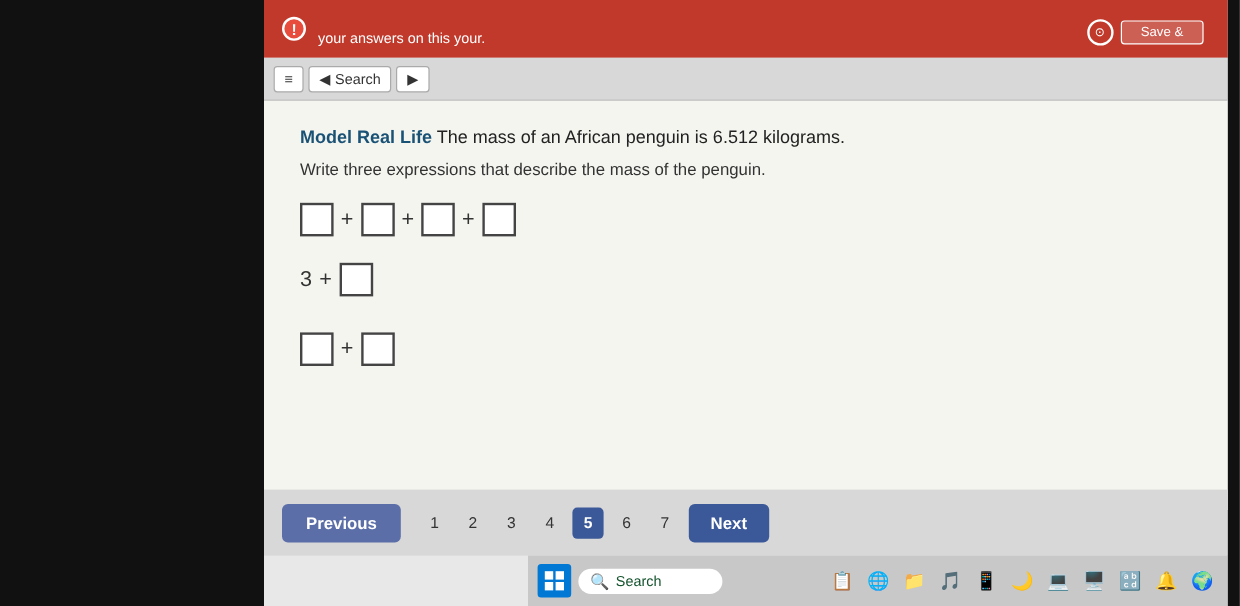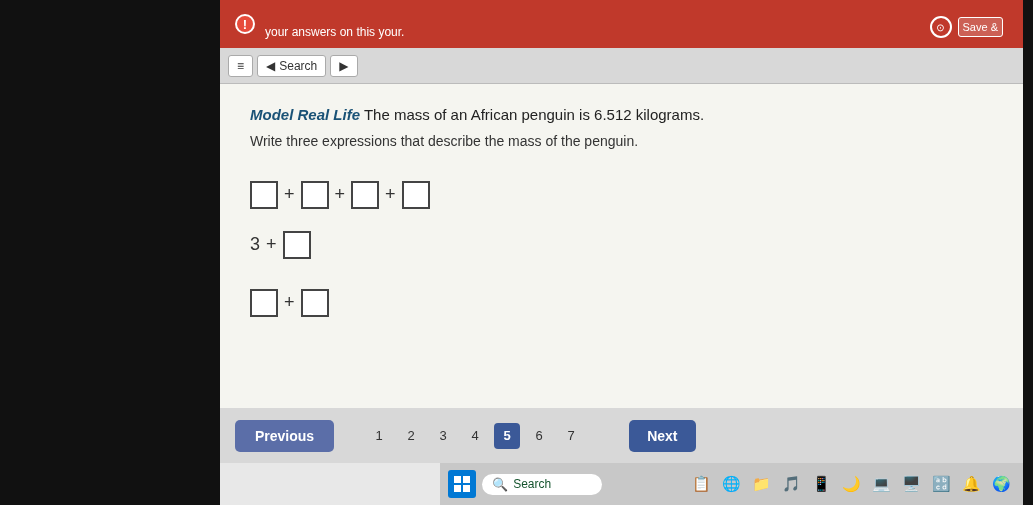"Save &" .save-btn { padding: 3px 4px -> 3px 16px }
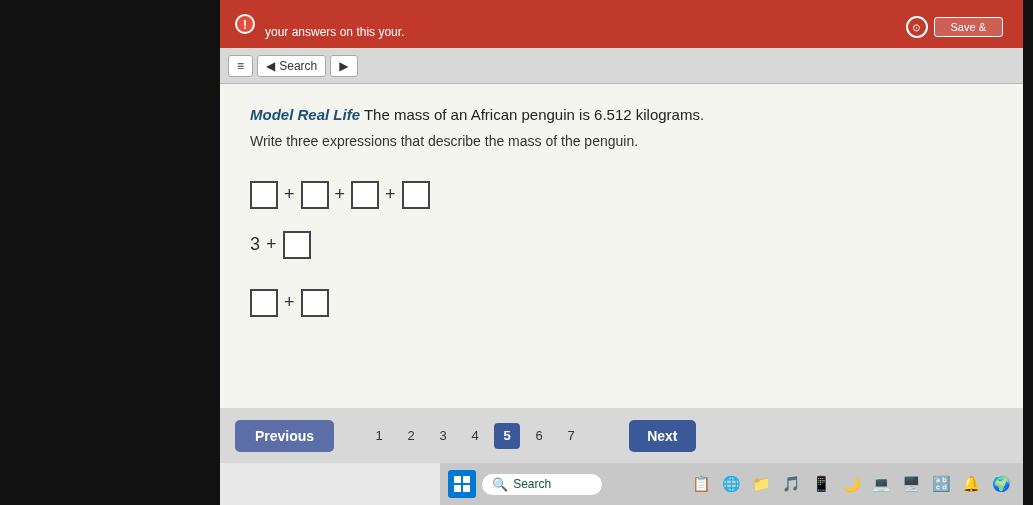"Model Real Life" .question-title .model-real-life { font-style: italic -> none }
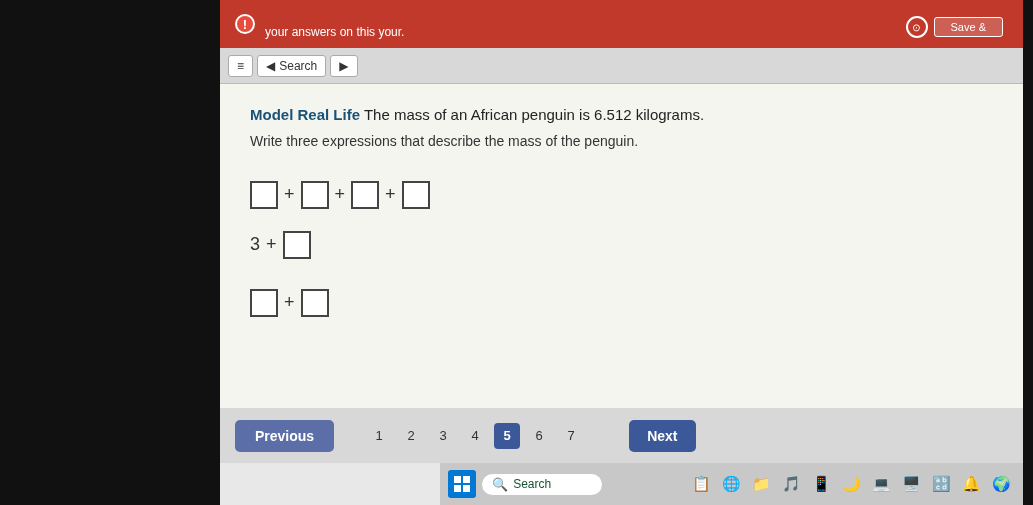"Write three expressions that describe" .question-subtitle { margin-bottom: 32px -> 20px }
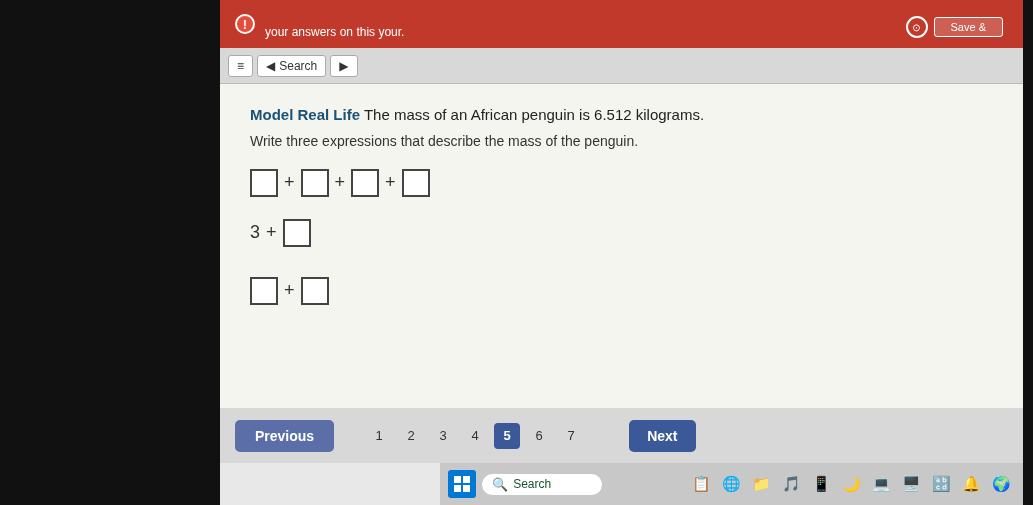"Previous" .nav-bar { gap: 24px -> 7px }
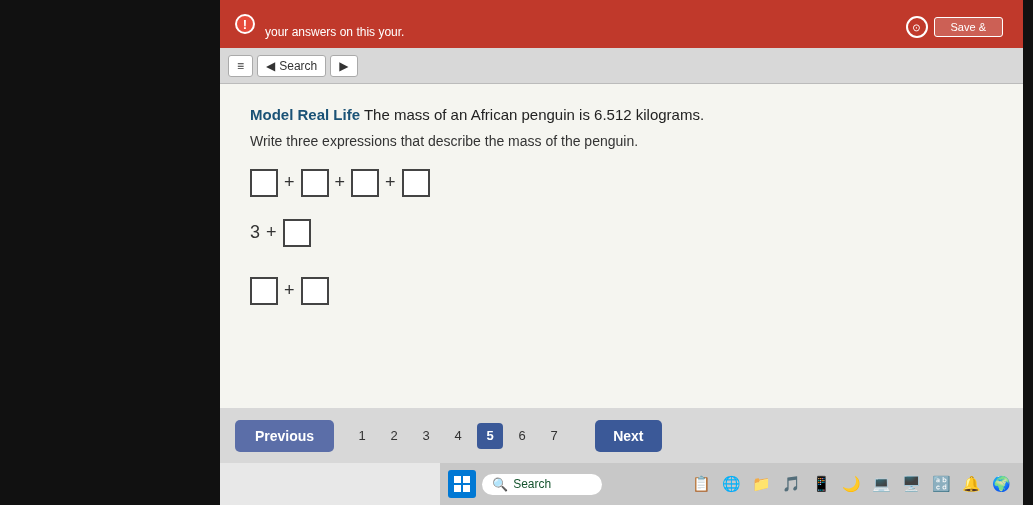"Next" .nav-next-btn { margin-left: 21px -> 0 }
